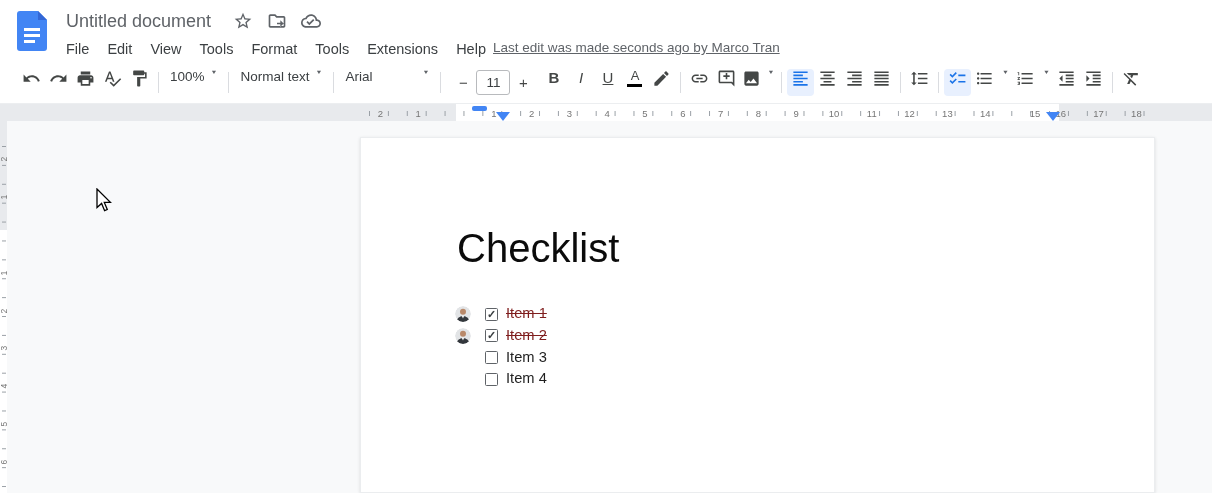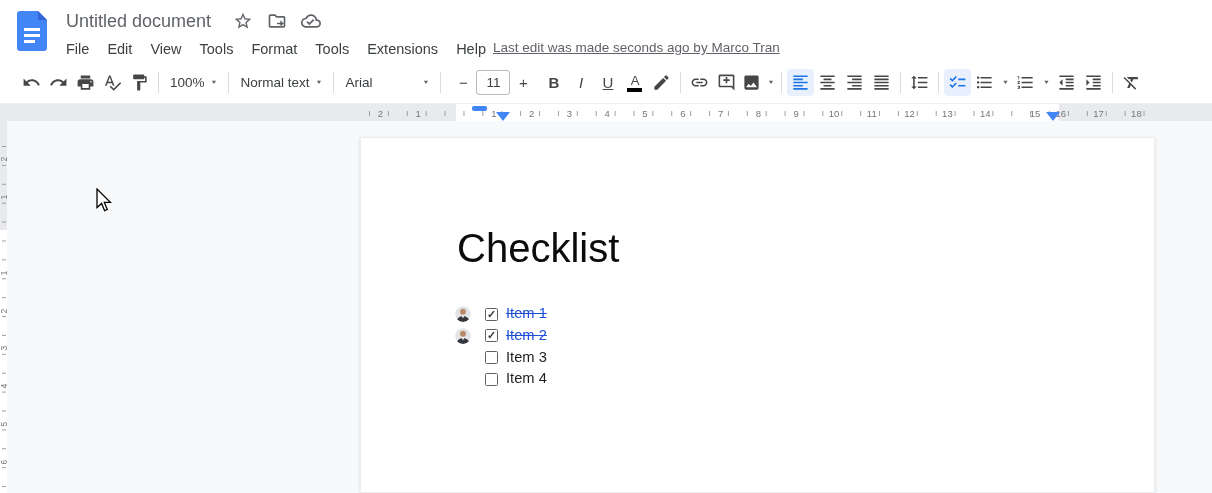"100%" .tbtn { align-items: center -> flex-start }
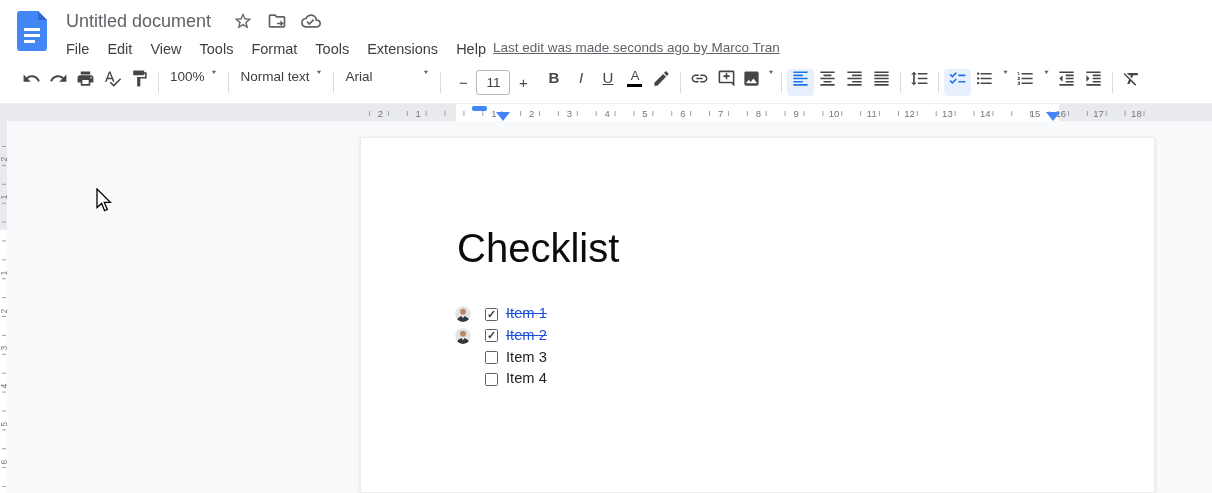"Item 1" .cl-label.done { color: #1d4ed8 -> #7f1d1d }
